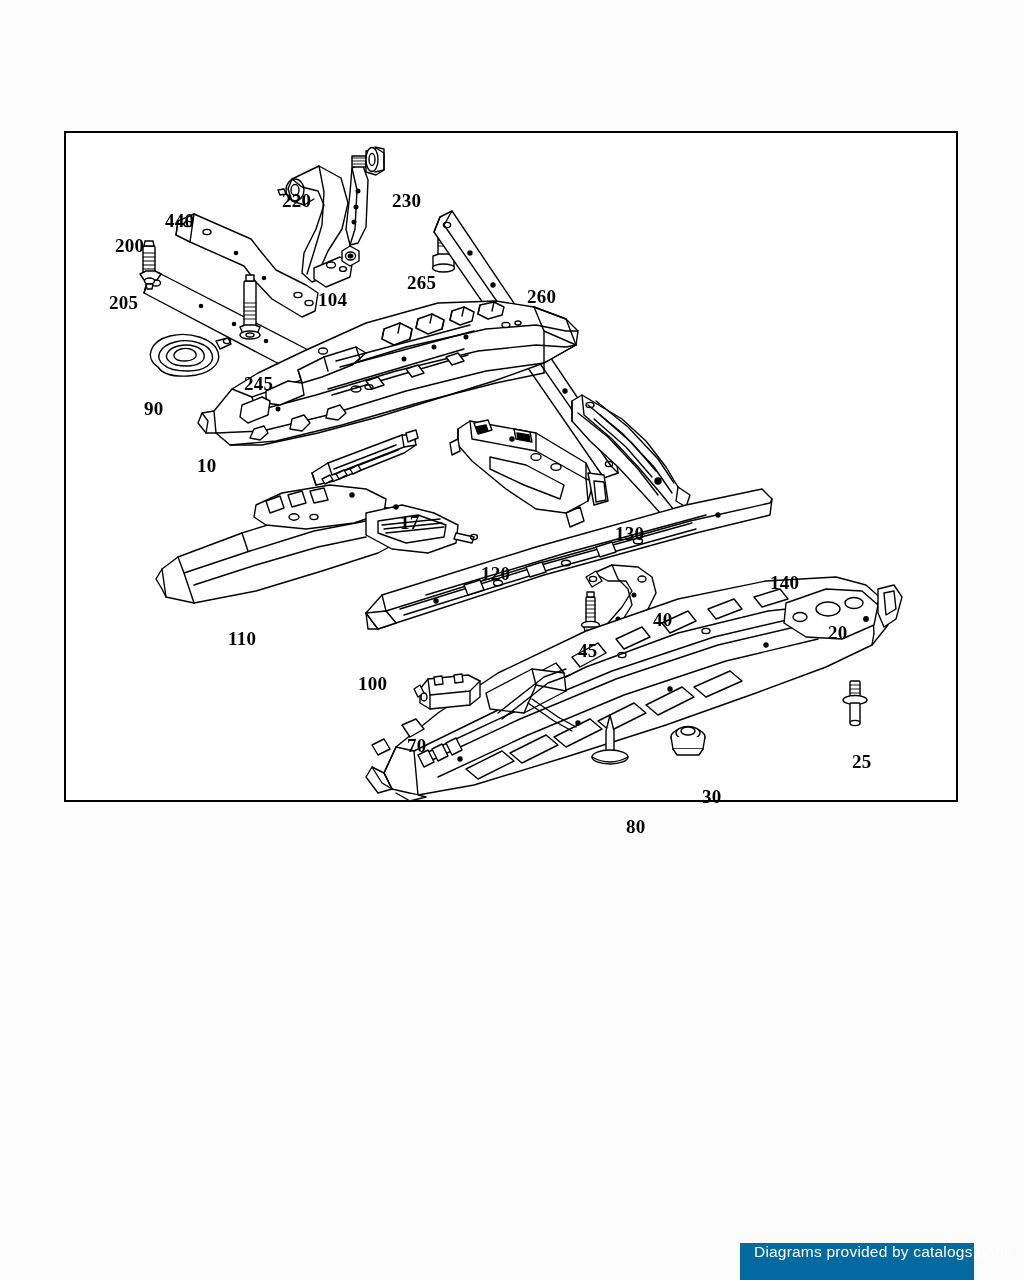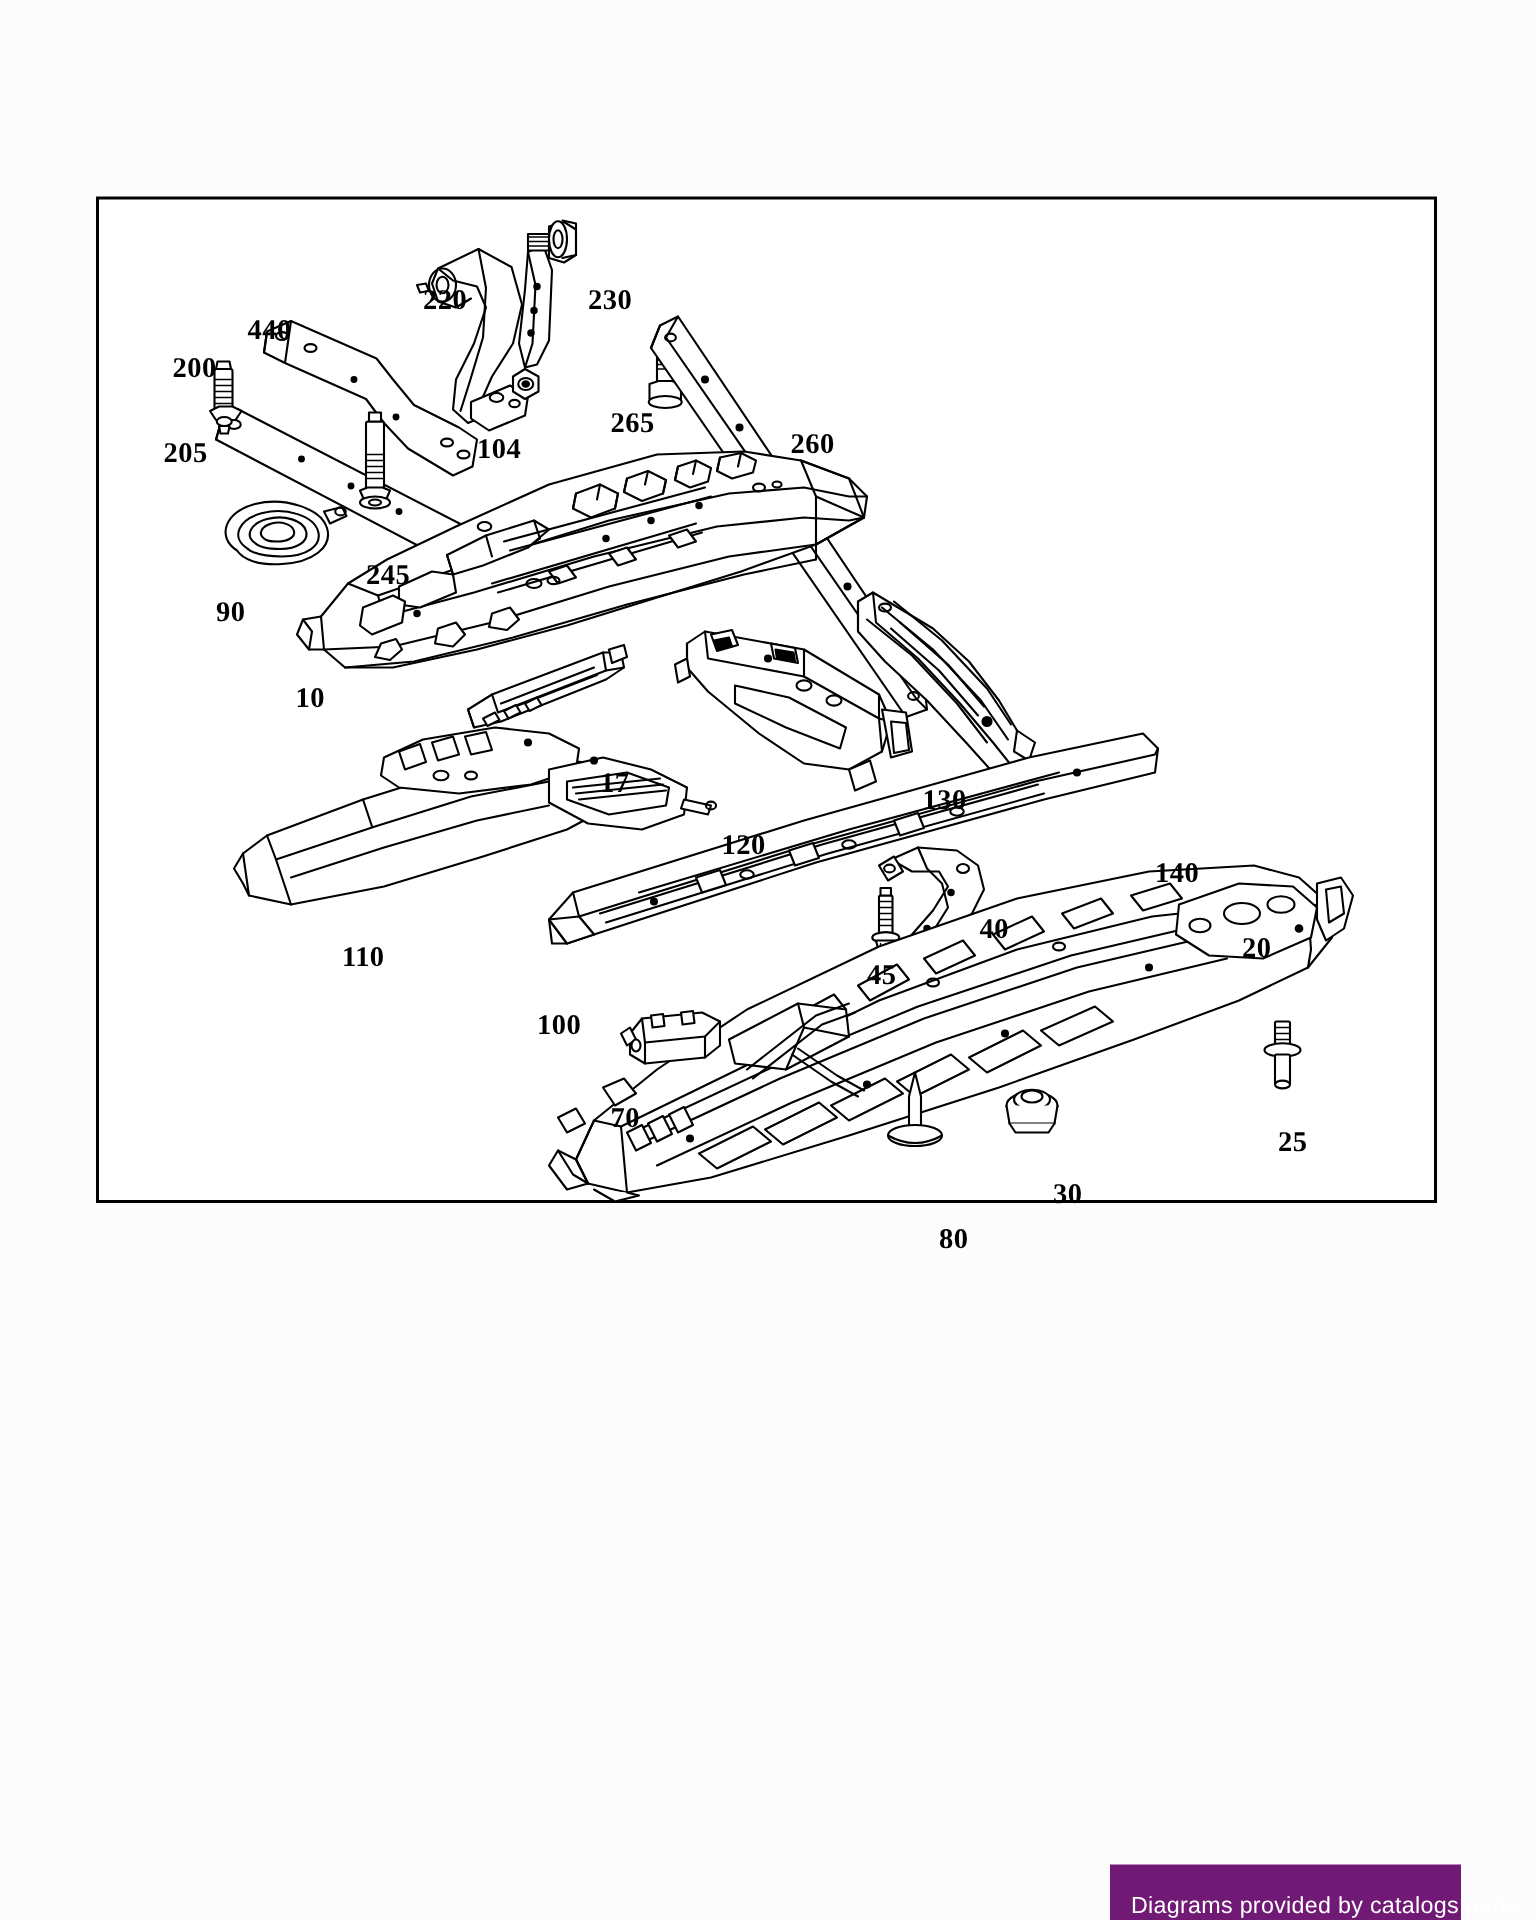"120" div.callout { top: 390px -> 400px }
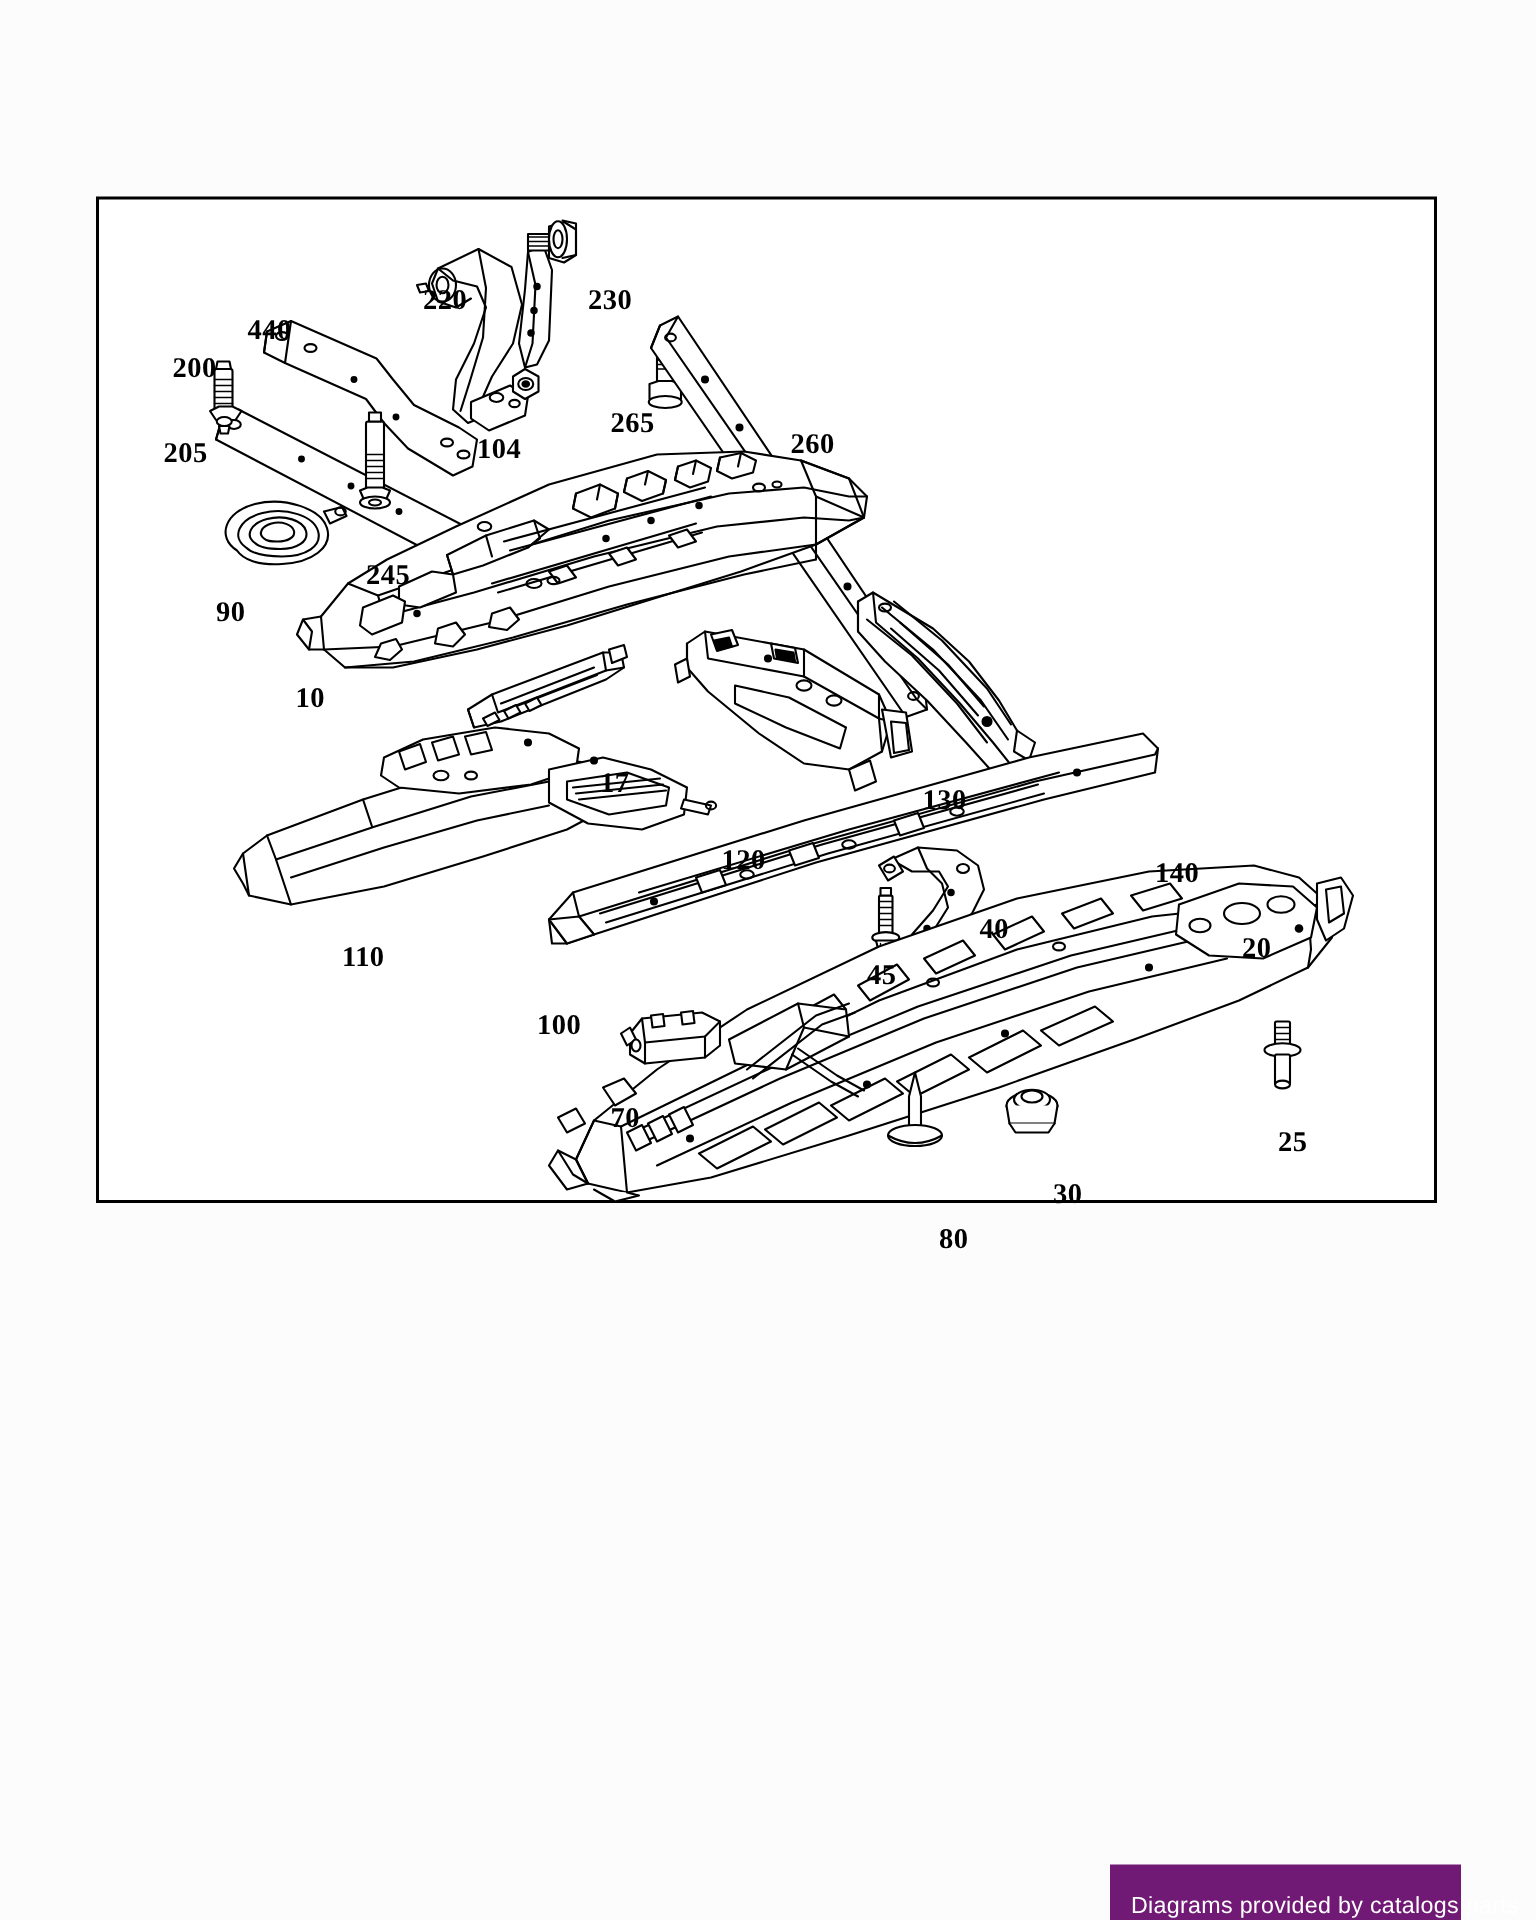"Diagrams provided by catalogs parts" #watermark { align-items: flex-end -> flex-start; background: #701a75 -> #0369a1 }
